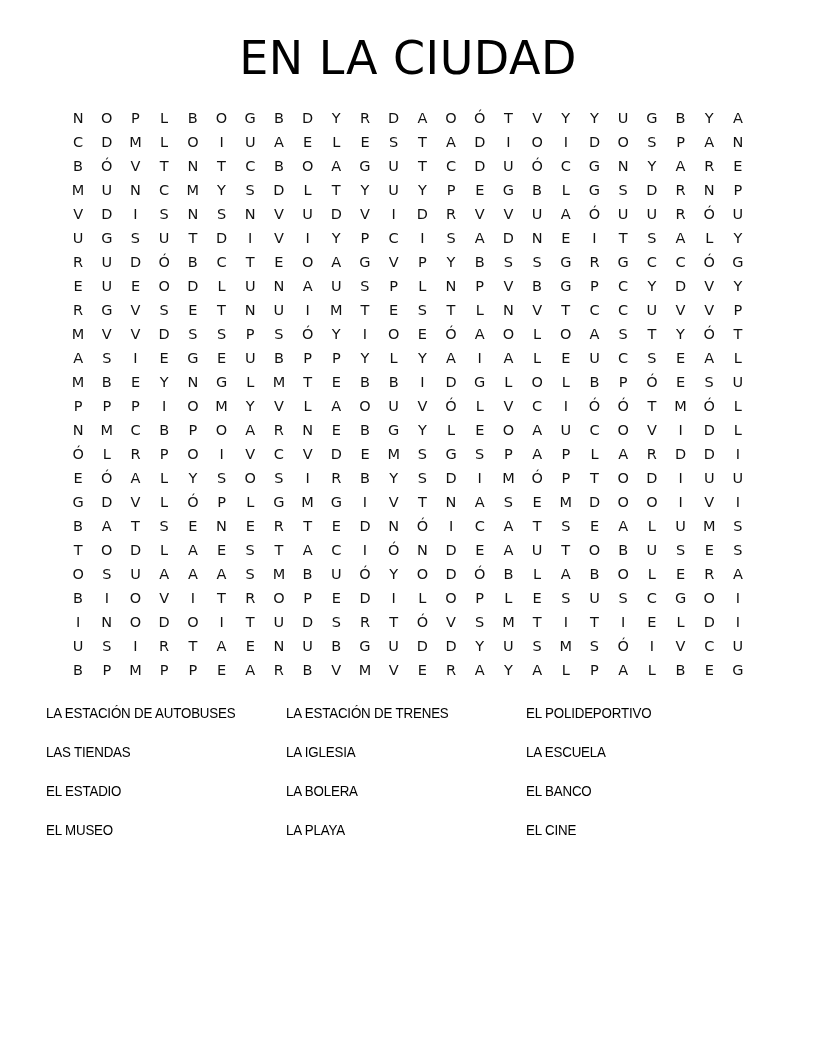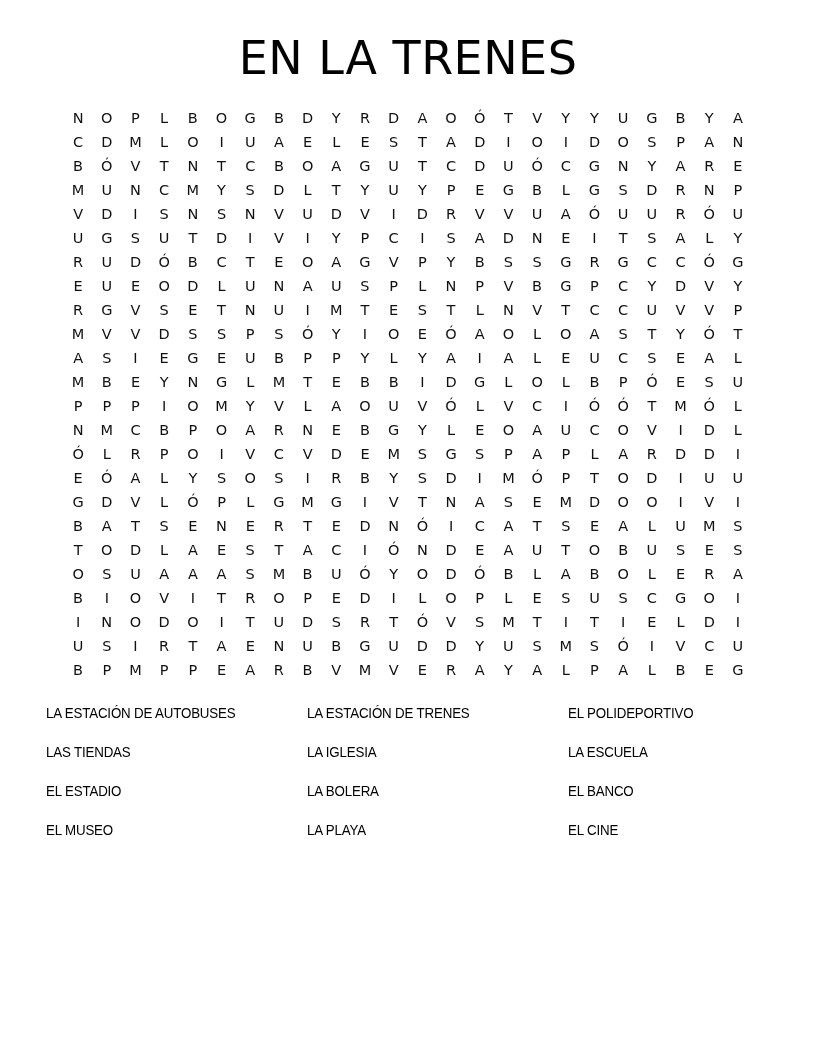"EN LA TRENES" h1.title { text: TRENES -> CIUDAD }
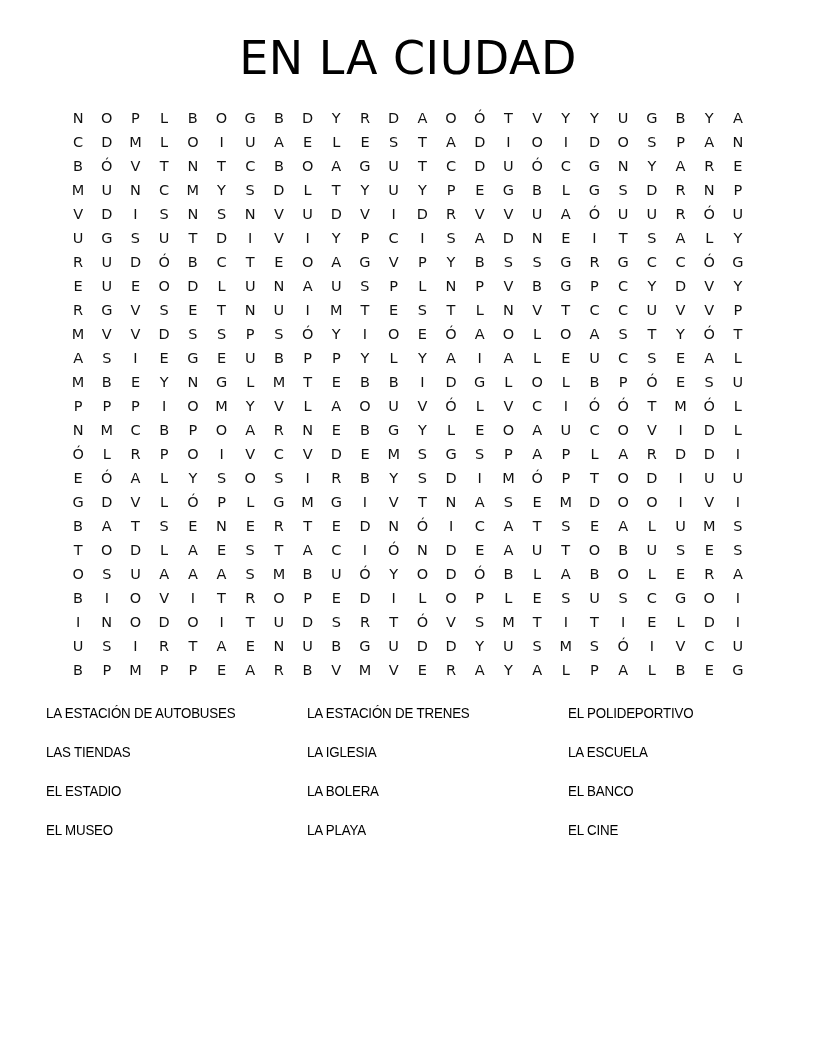"LA ESTACIÓN DE AUTOBUSES" .wordlist { gap: 21px -> none }
